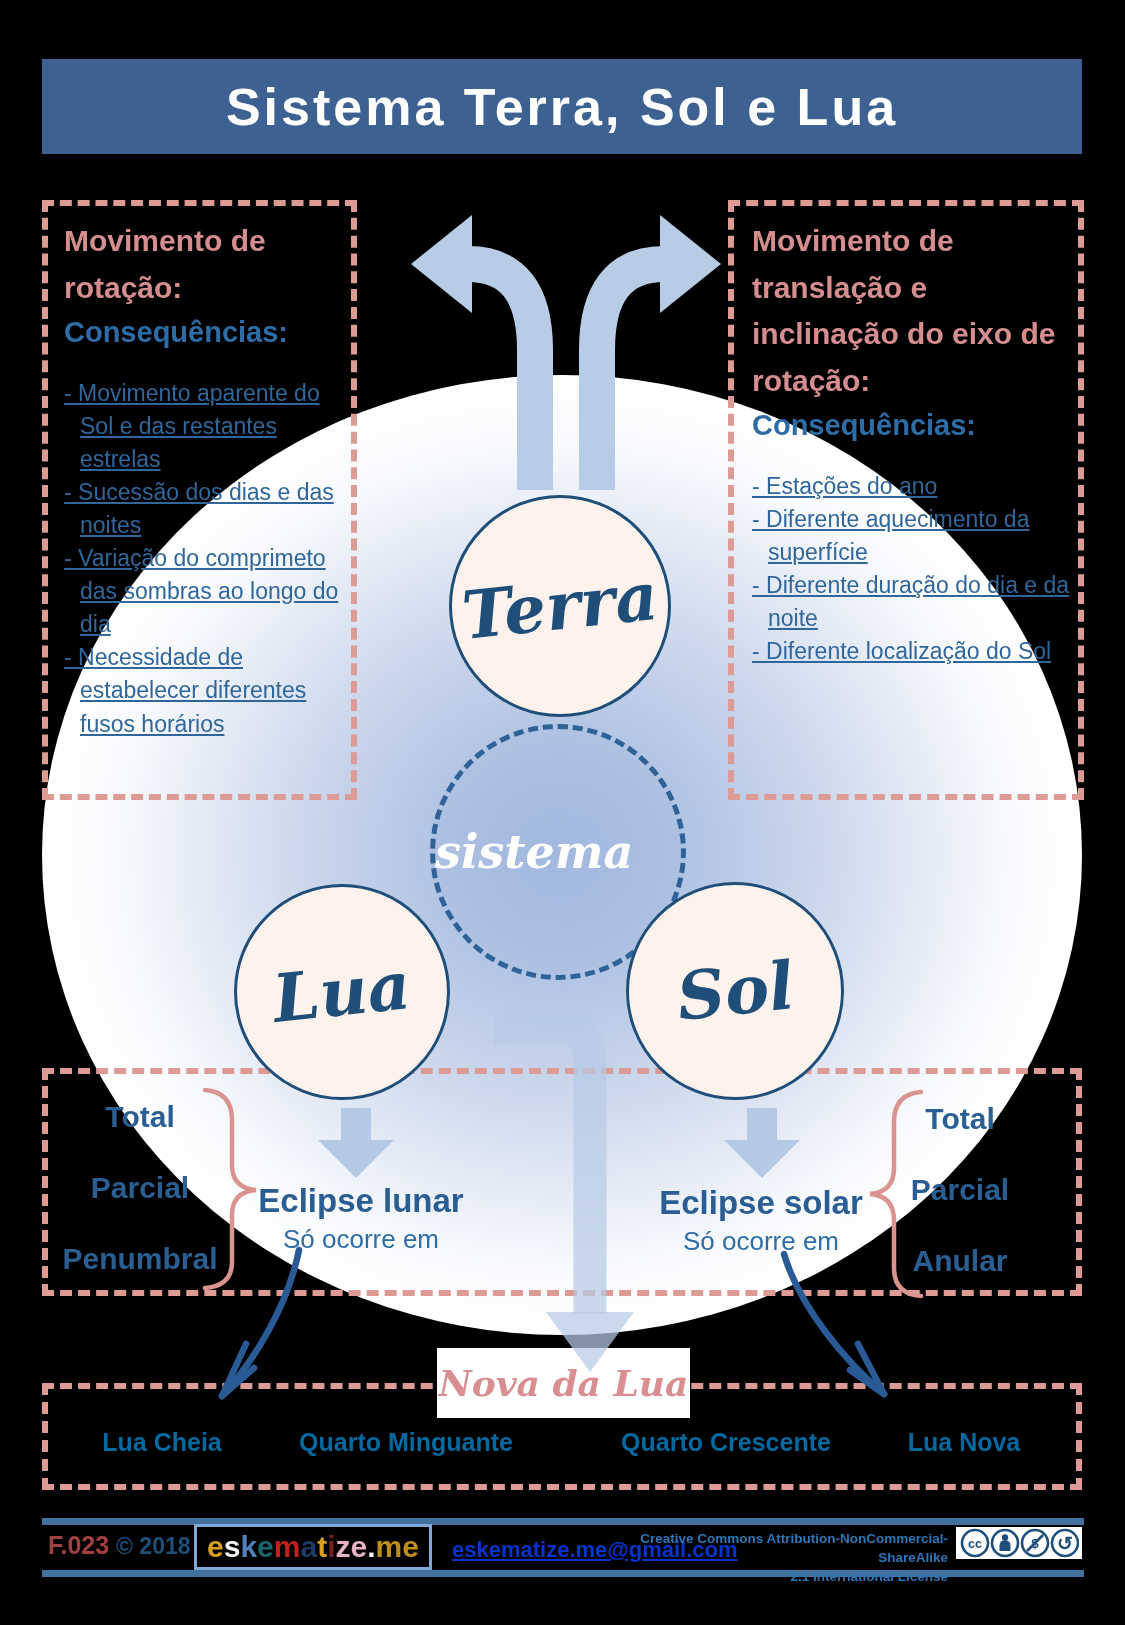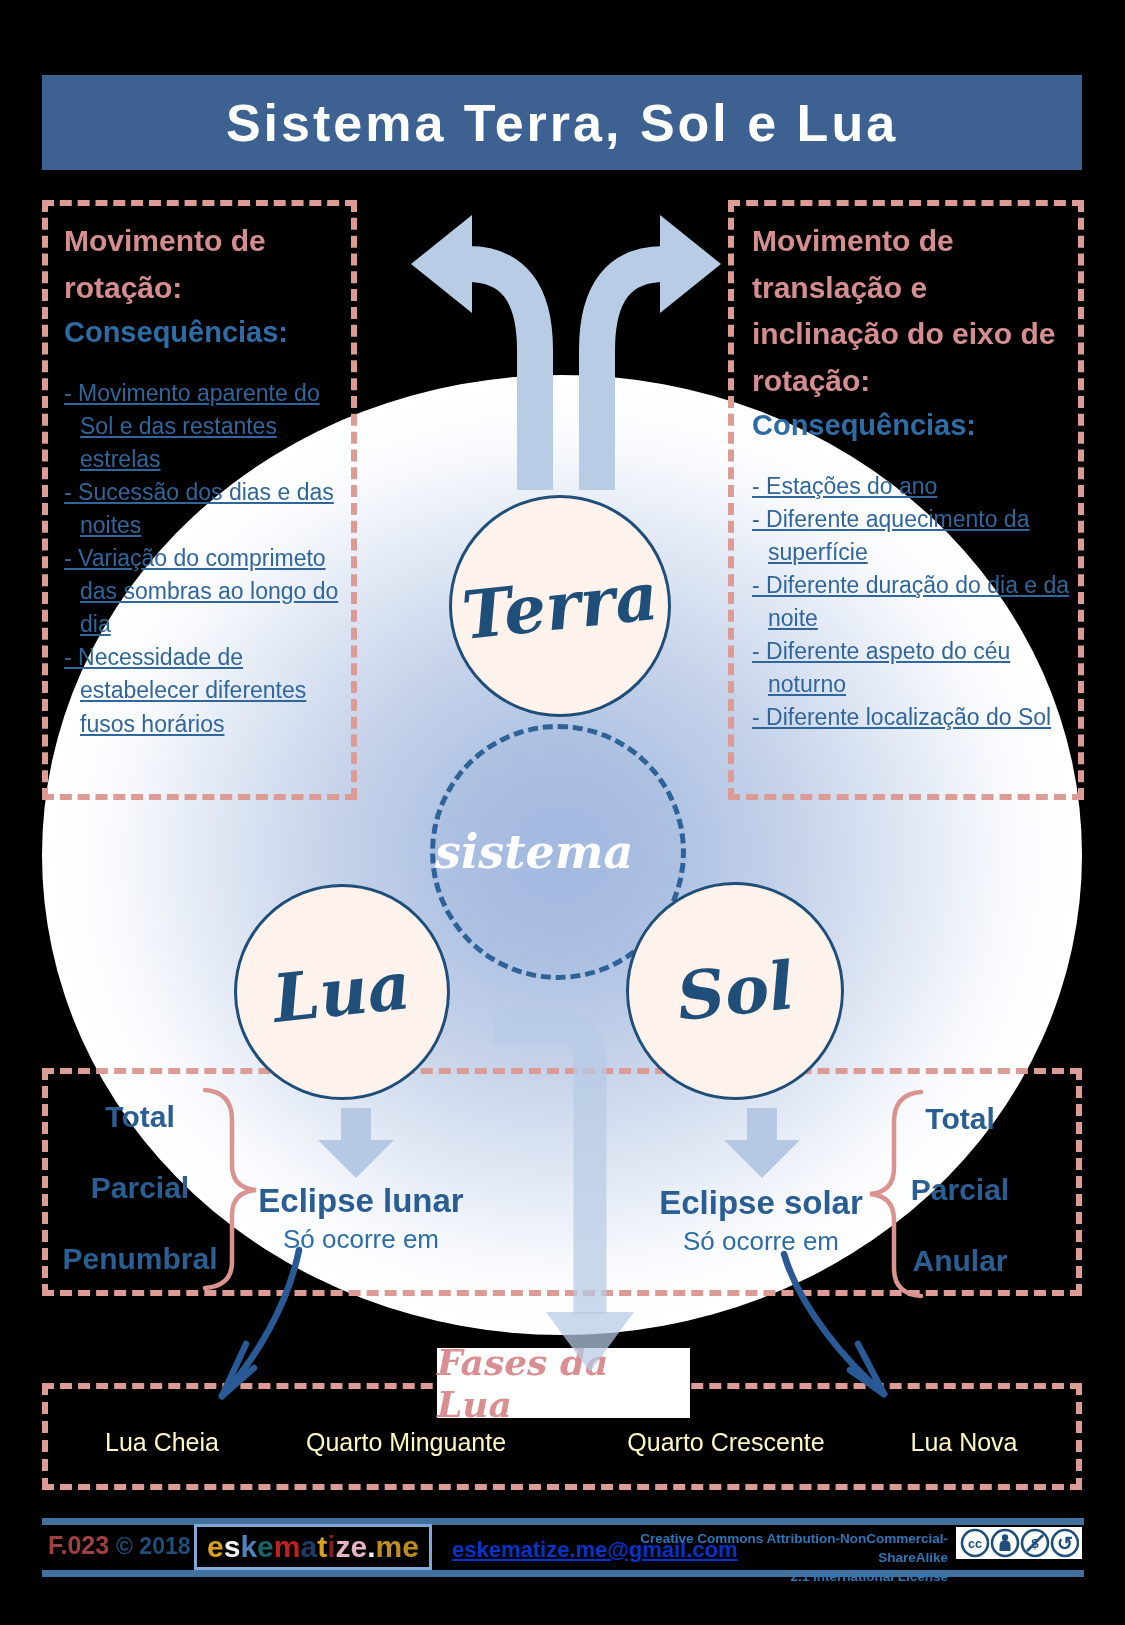"Sistema Terra, Sol e Lua" .header-bar { top: 75px -> 59px }
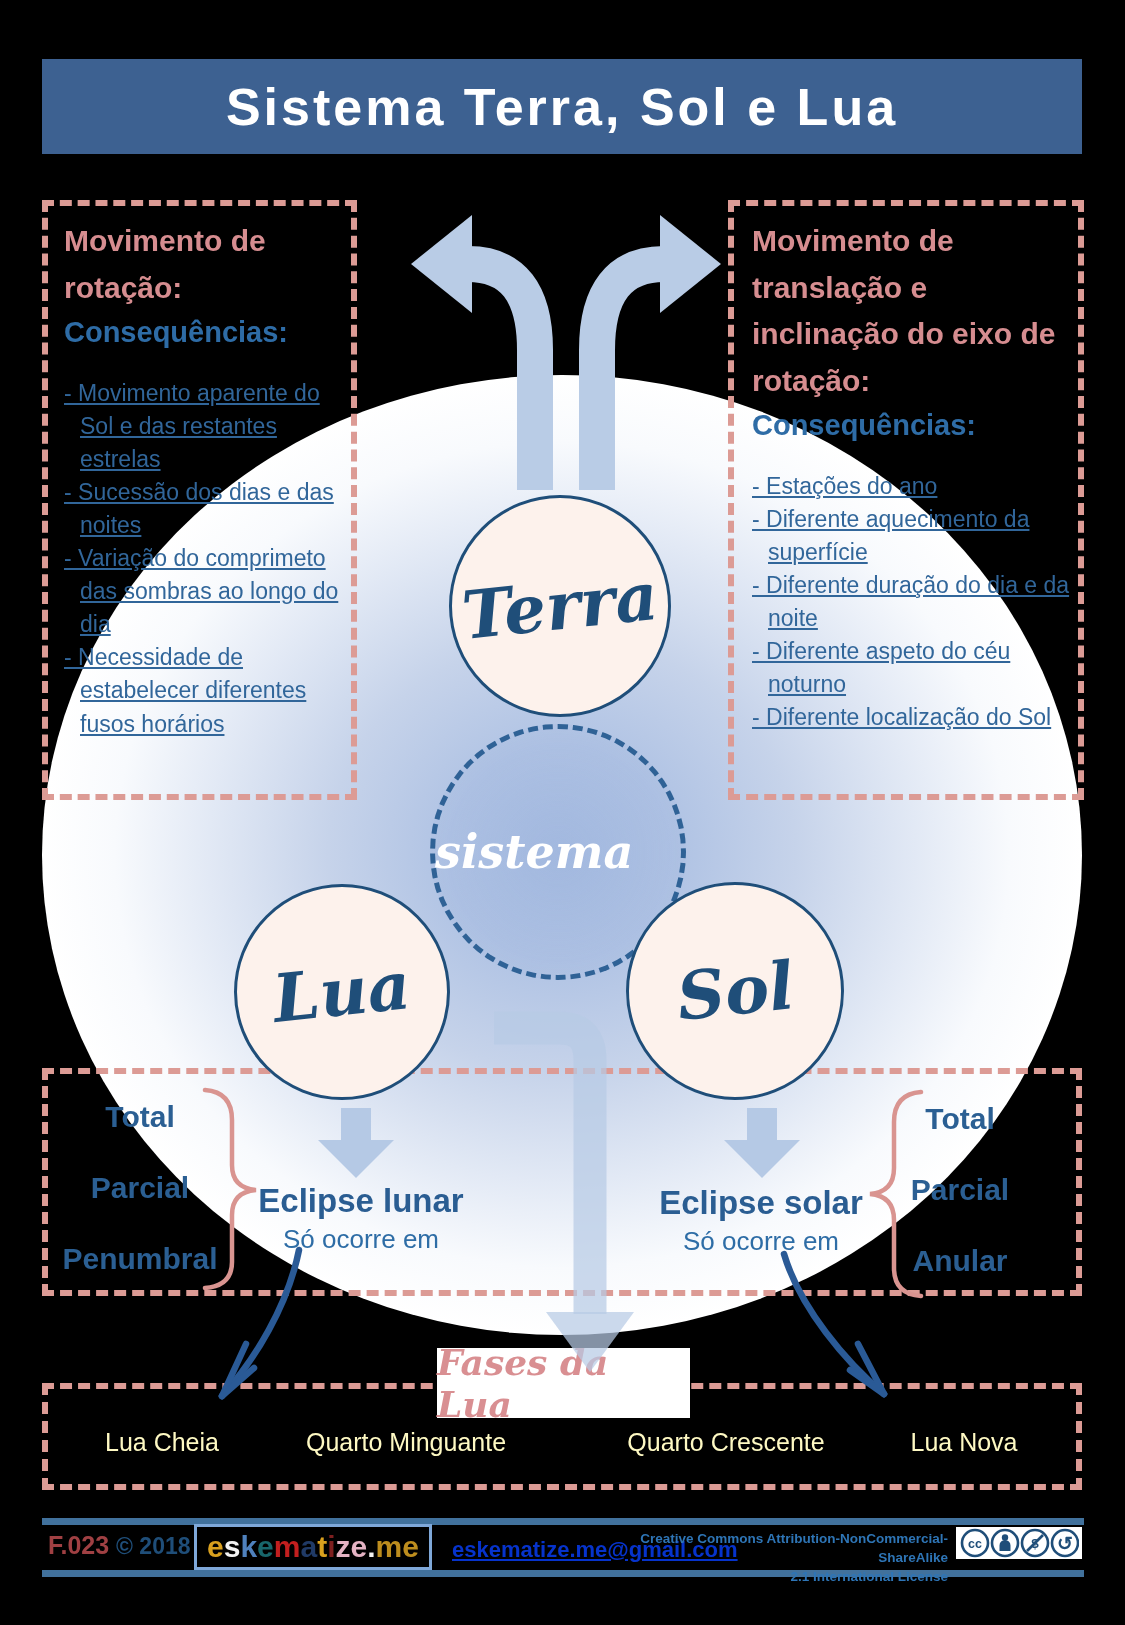"- Diferente aspeto do céu" div.li-item { html: <div>- Diferente aspeto do céu noturno</div> -> none }
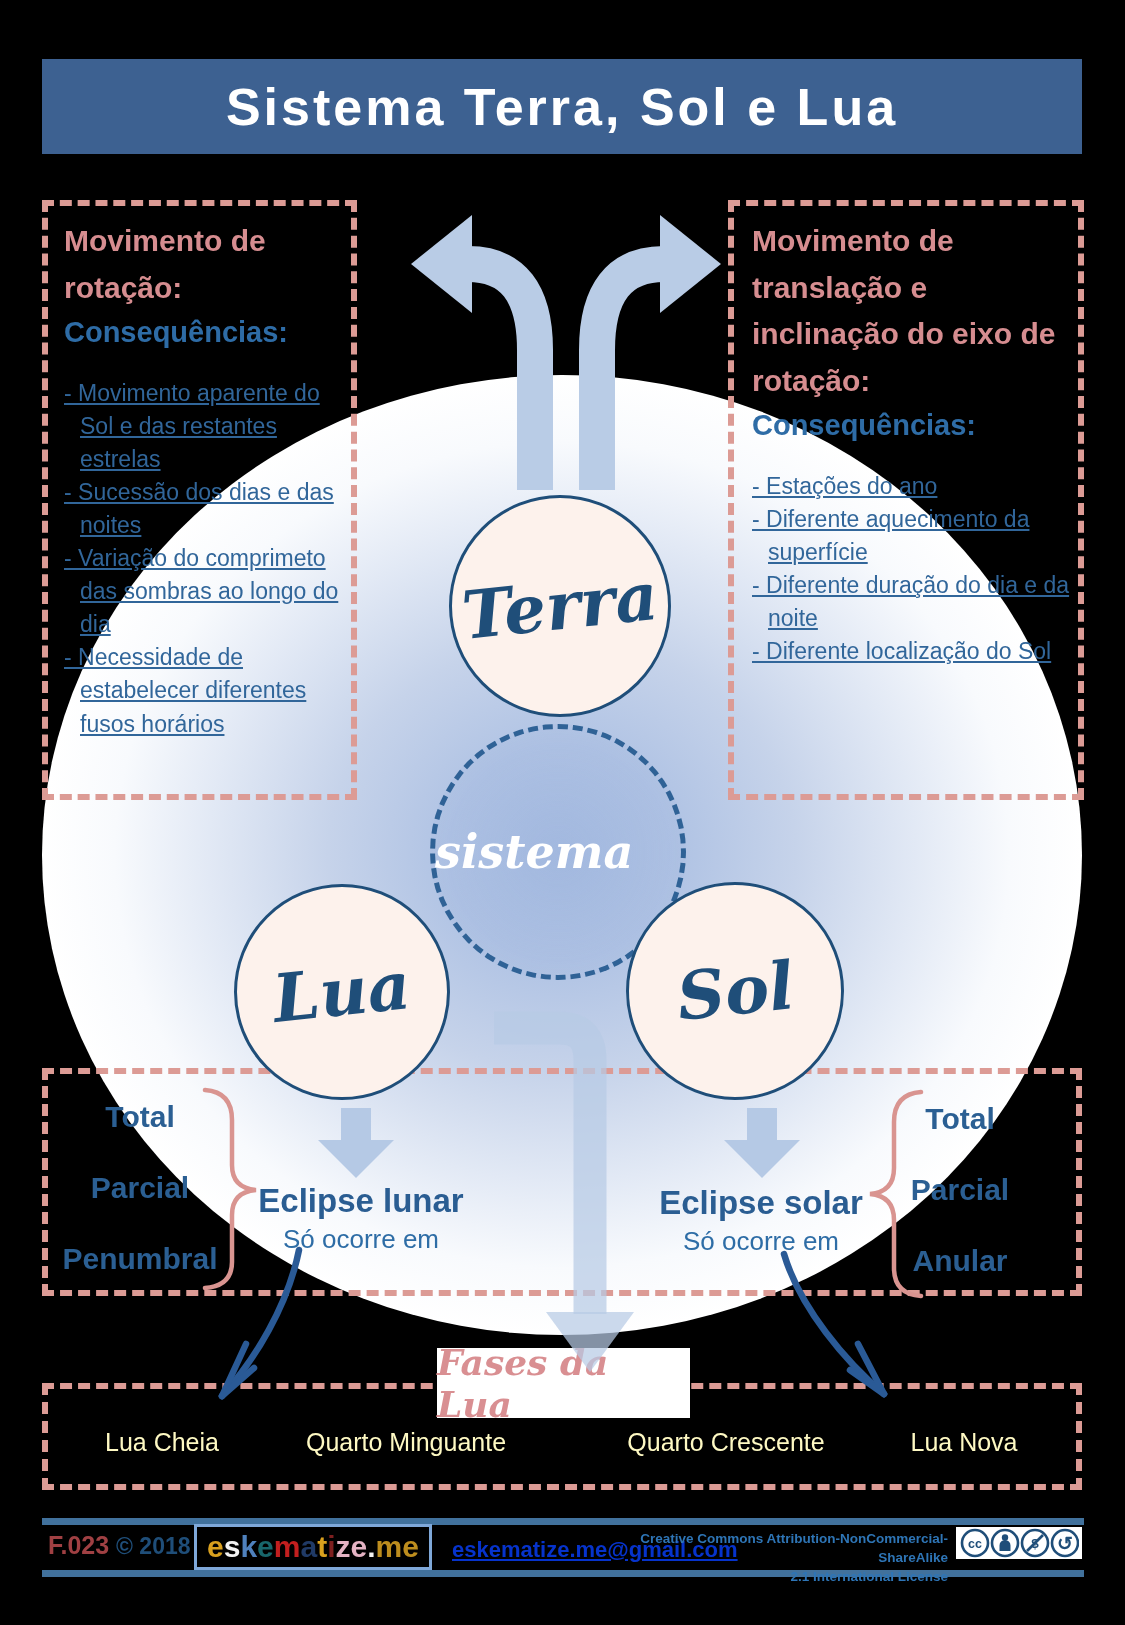"Fases da Lua" div.fases-label { text: Fases -> Nova }
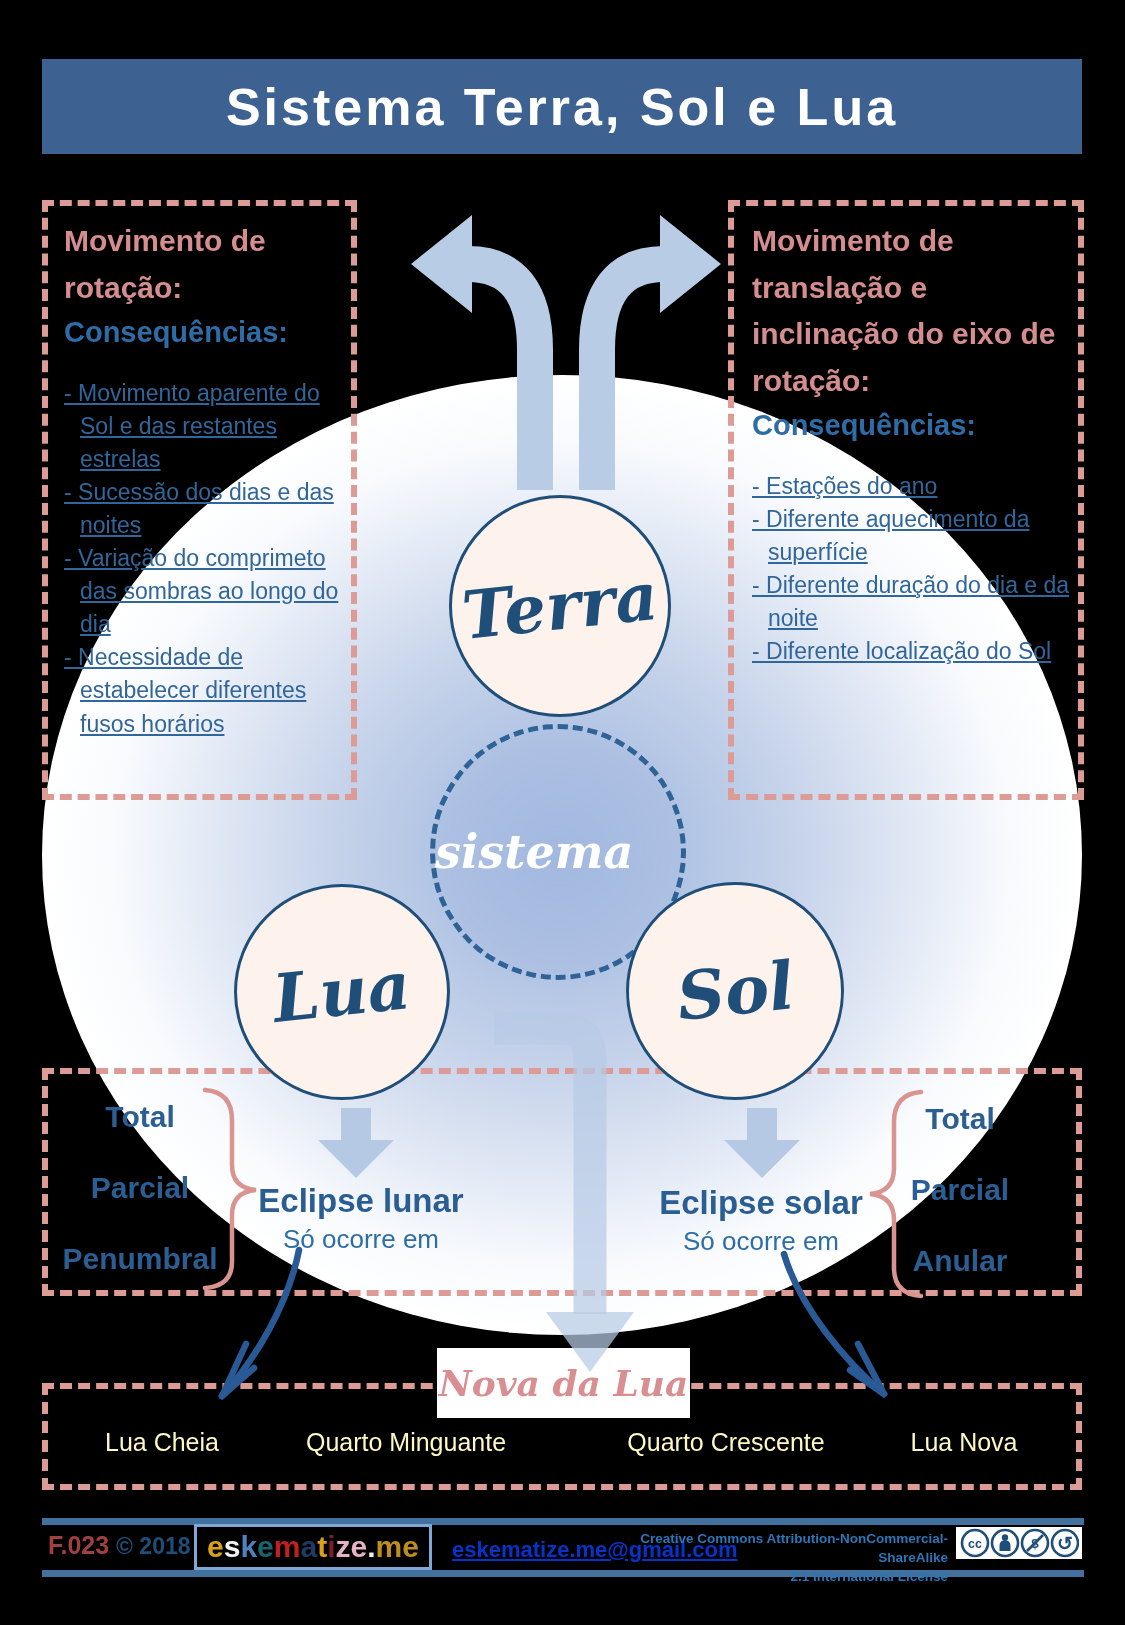"Lua Cheia" .phase-label { color: #fef9c3 -> #0369a1; font-weight: normal -> bold }
